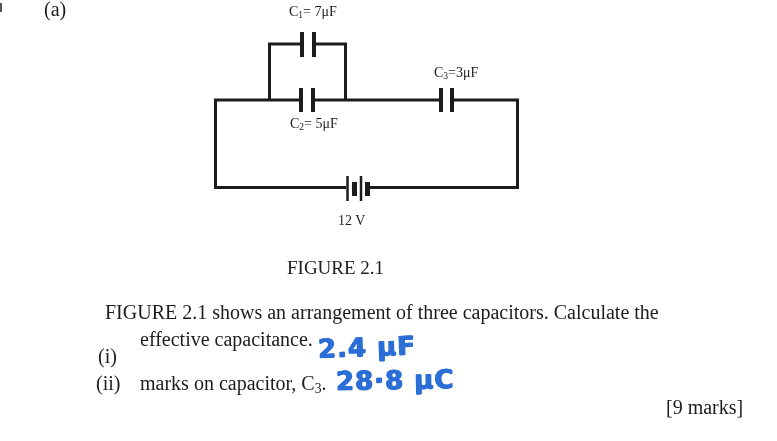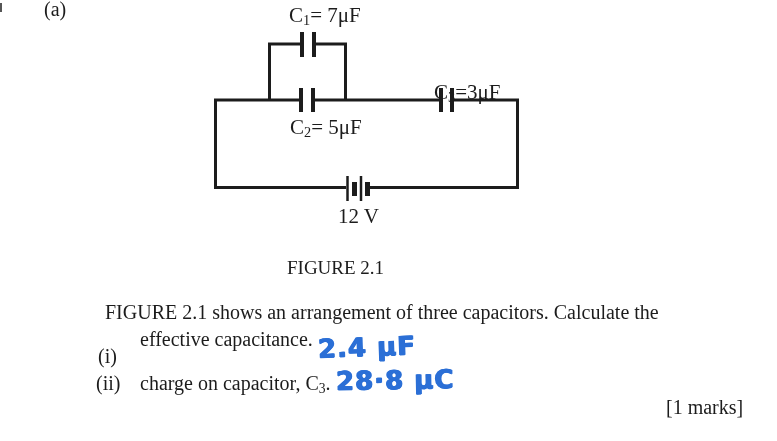"C1= 7μF" .serif17 { font-size: 21px -> 14px }
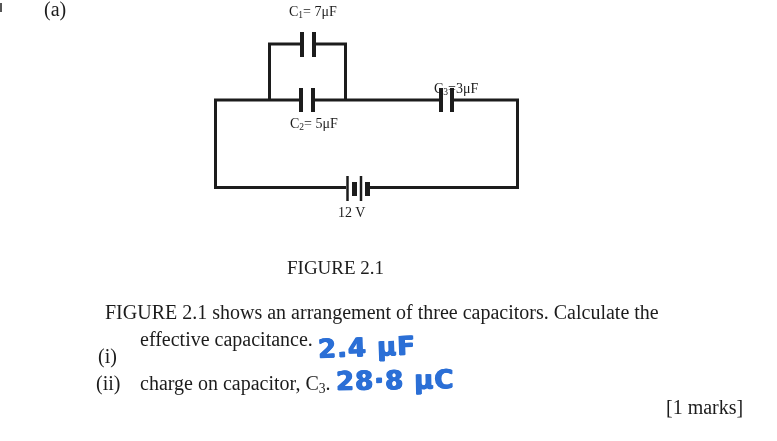"C3=3μF" div.abs { top: 81px -> 65px }
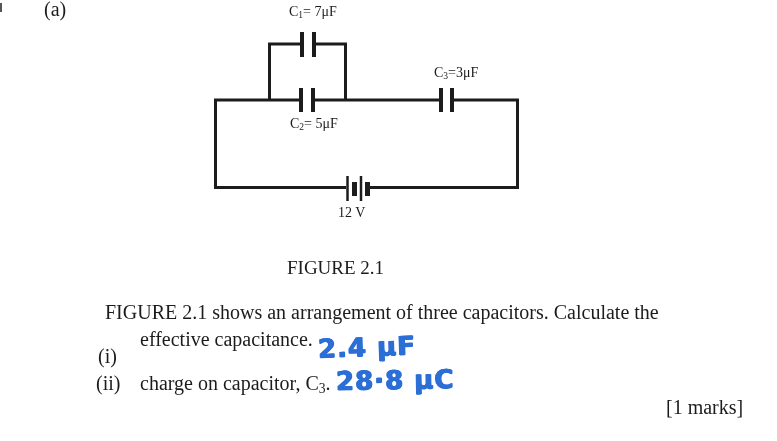"12 V" div.abs { top: 205px -> 213px }
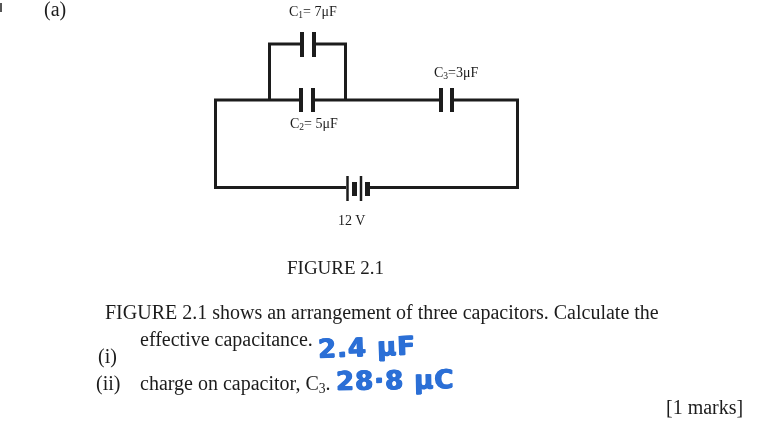"charge on capacitor, C" span { text: charge -> marks }
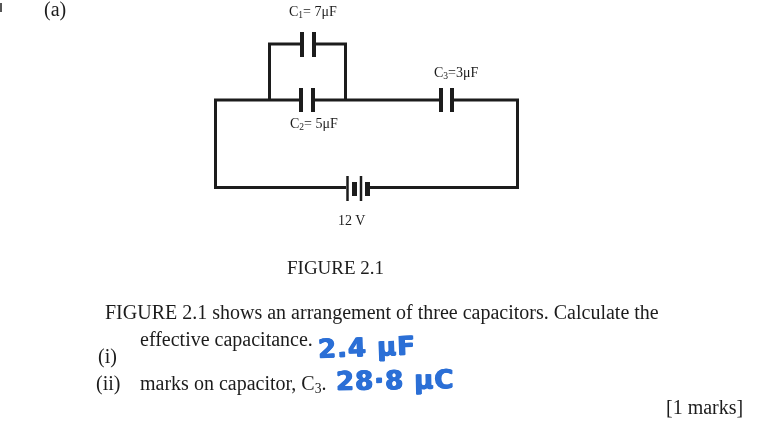"[1 marks]" div.abs { text: 1 -> 9 }
